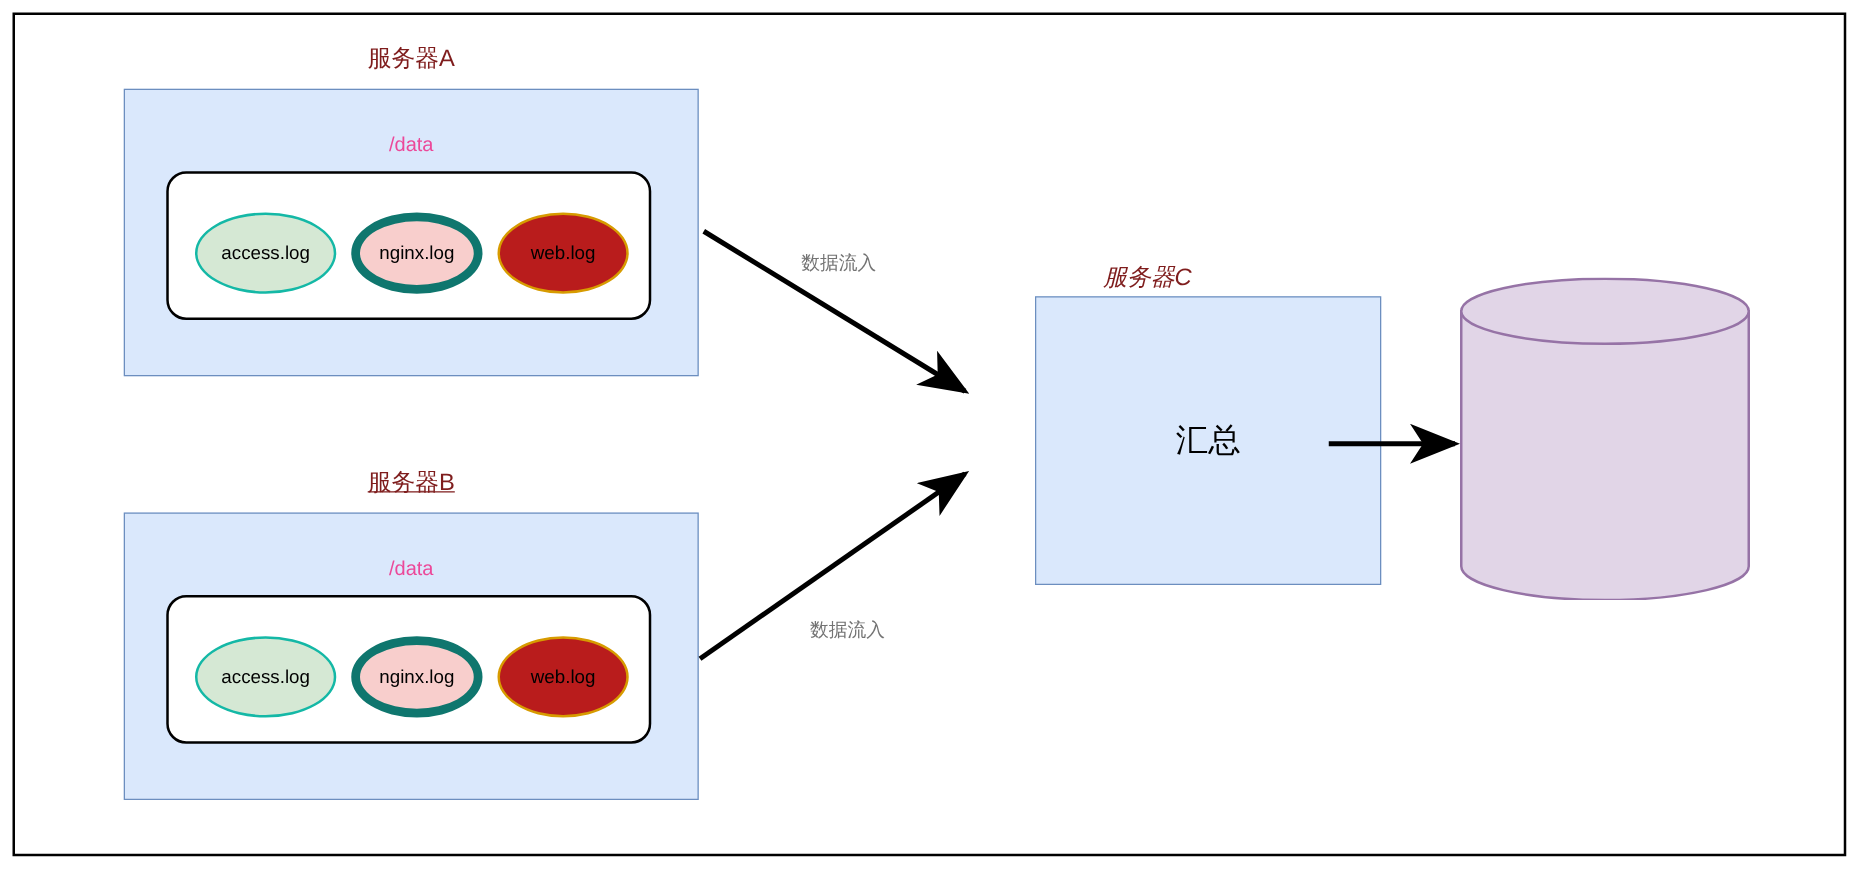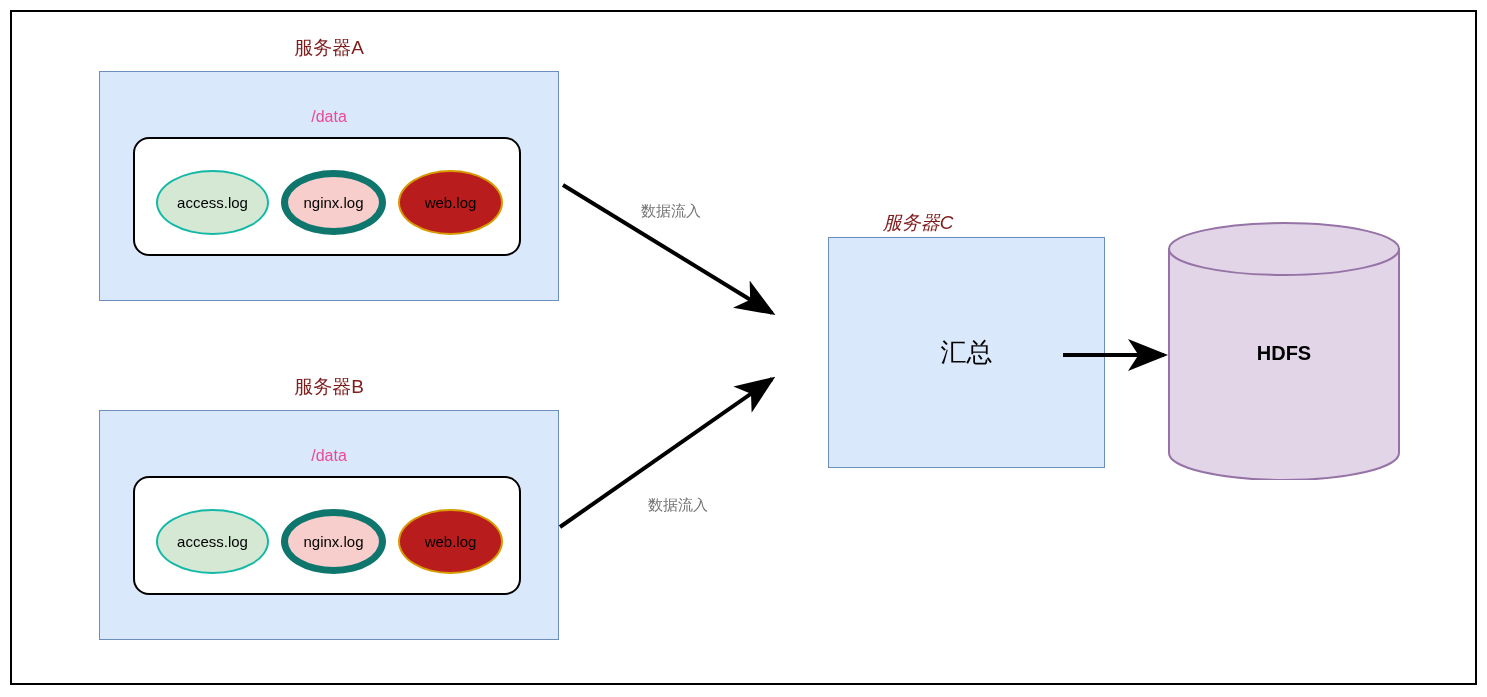"HDFS" div.cyl-label { html: <div>HDFS</div> -> none }
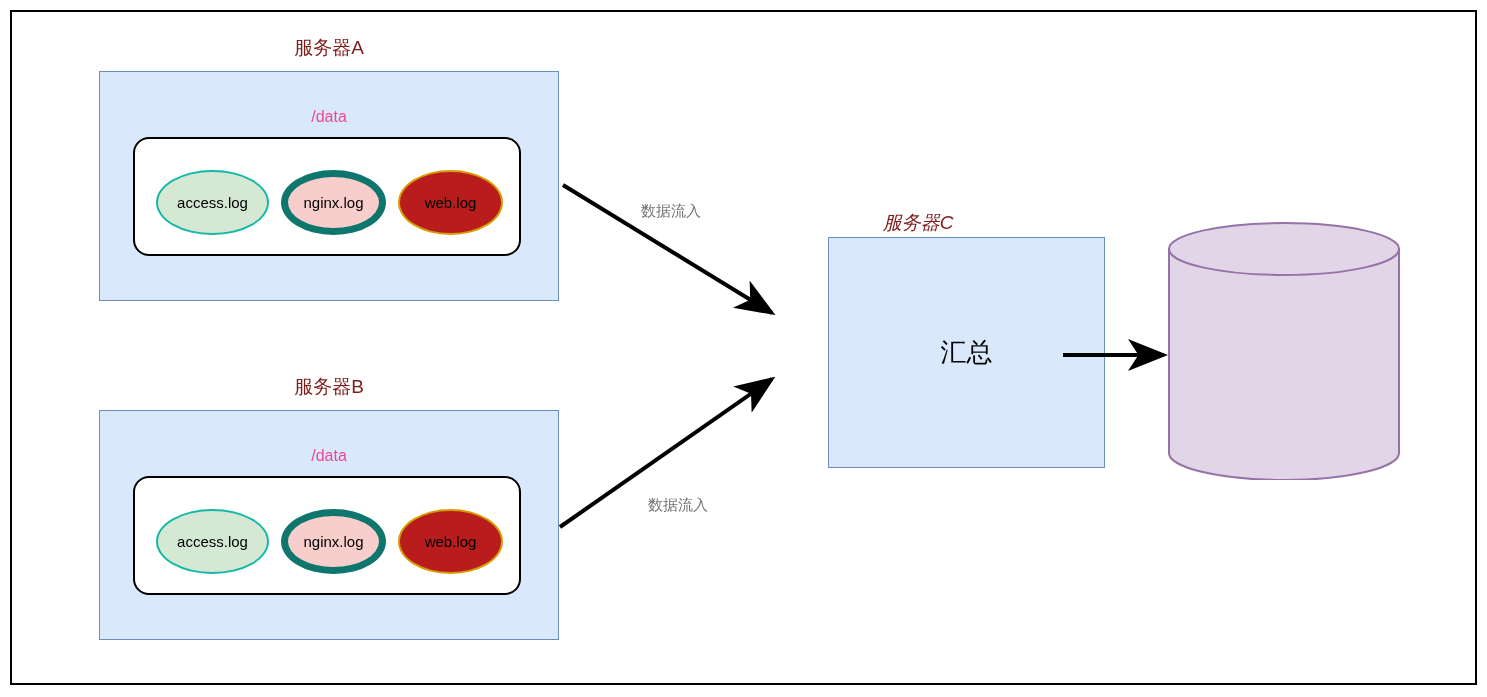"服务器B" div.node-title { text-decoration: none -> underline }
